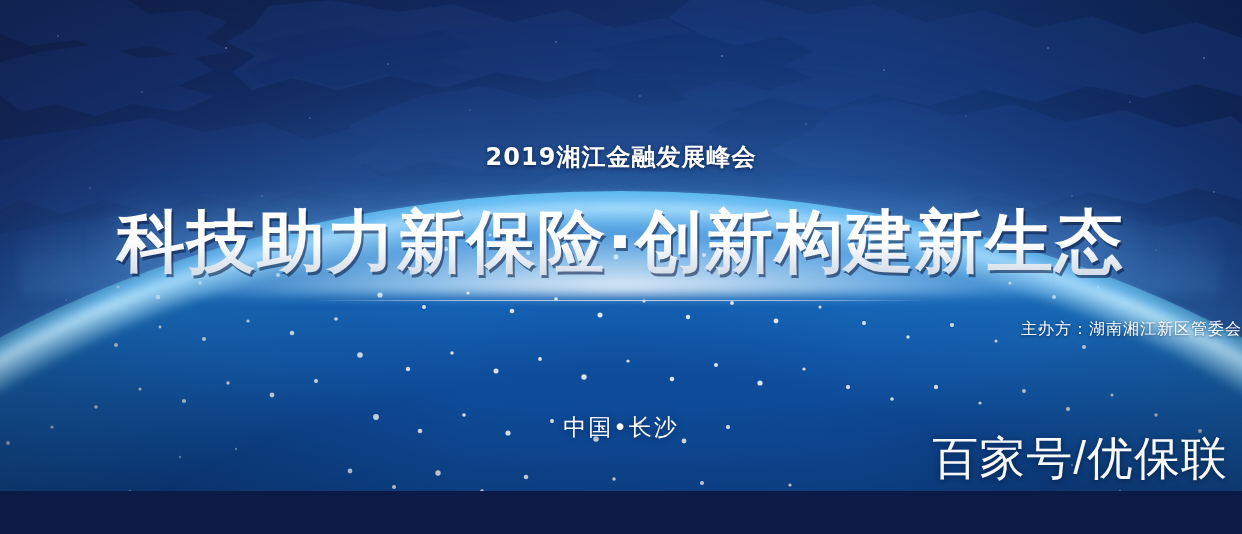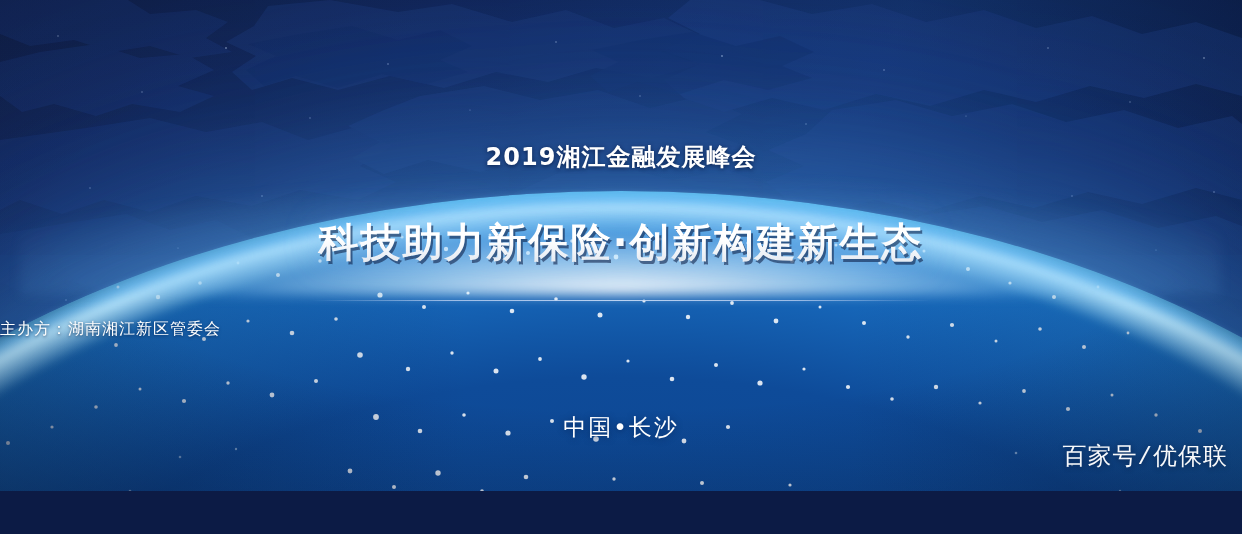"科技助力新保险·创新构建新生态" .headline { font-size: 40px -> 68px }
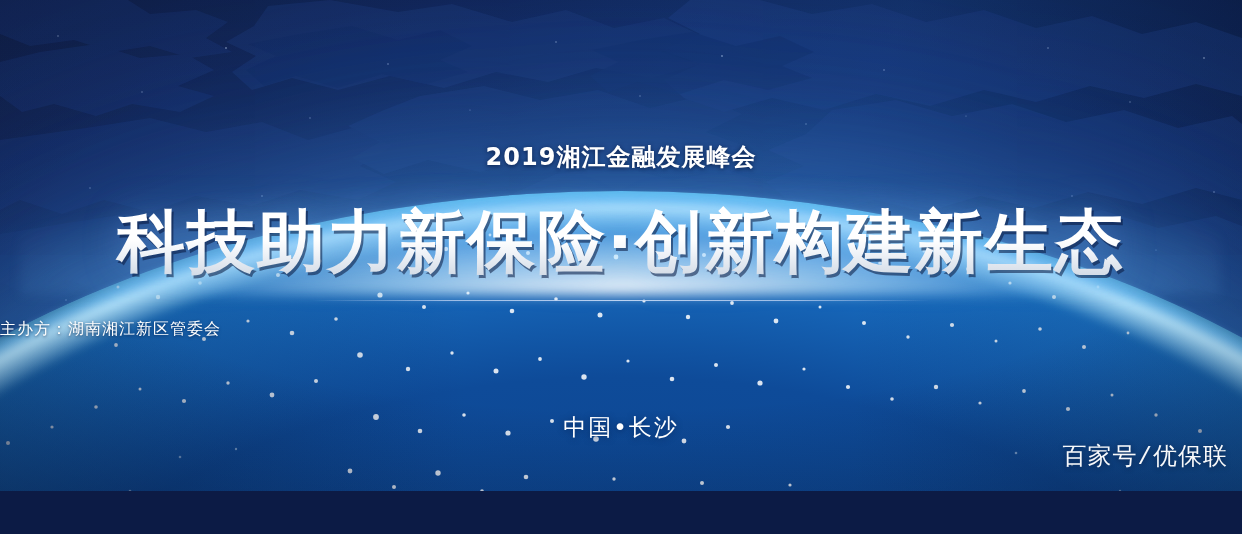"主办方：湖南湘江新区管委会" .organizer { text-align: left -> right }
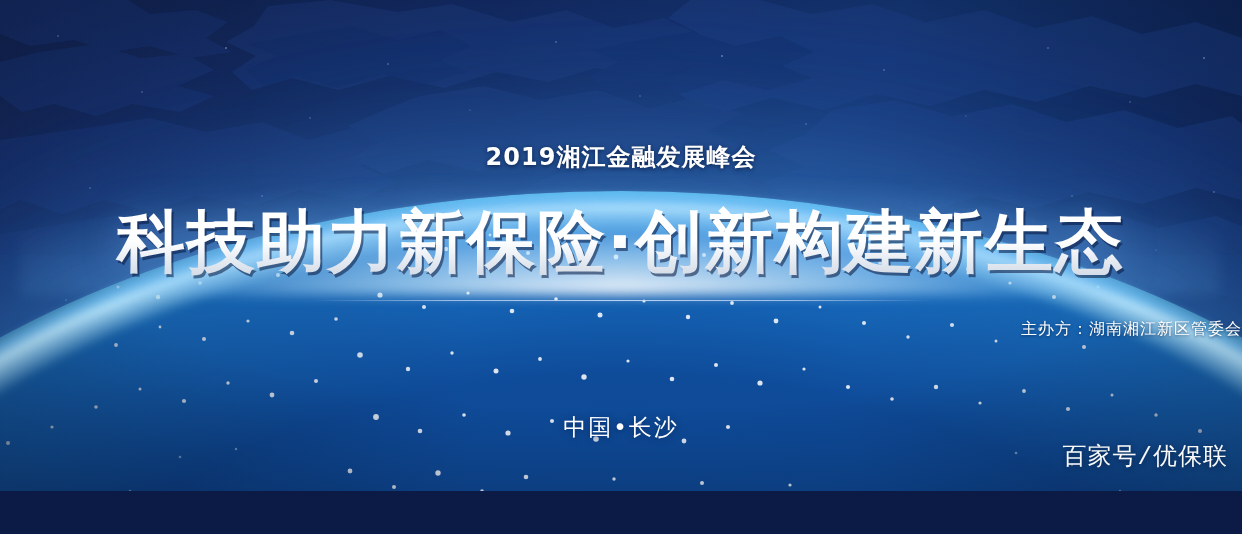"百家号/优保联" .watermark { font-family: Liberation Mono, monospace -> Liberation Sans, sans-serif; font-size: 24px -> 46px }
